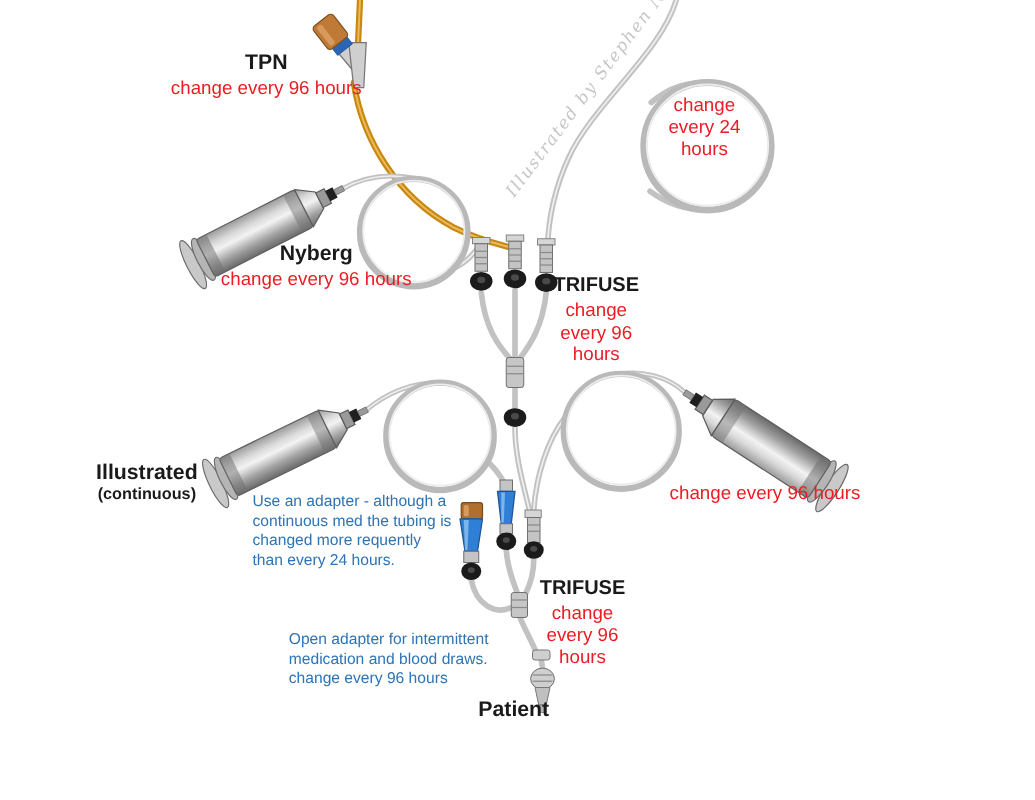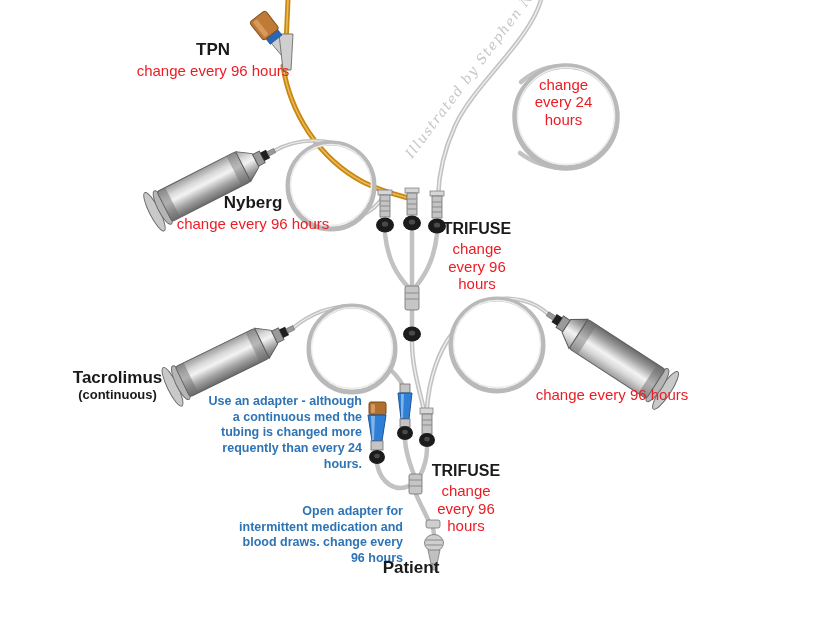"Tacrolimus" div.name { text: Tacrolimus -> Illustrated }
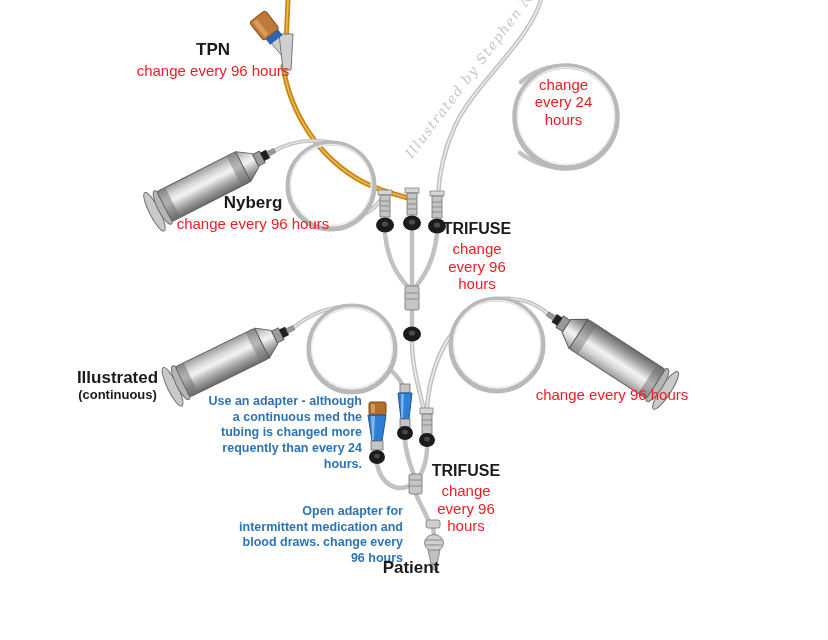"Use an adapter - although" .note { font-weight: bold -> none; text-align: right -> left }
